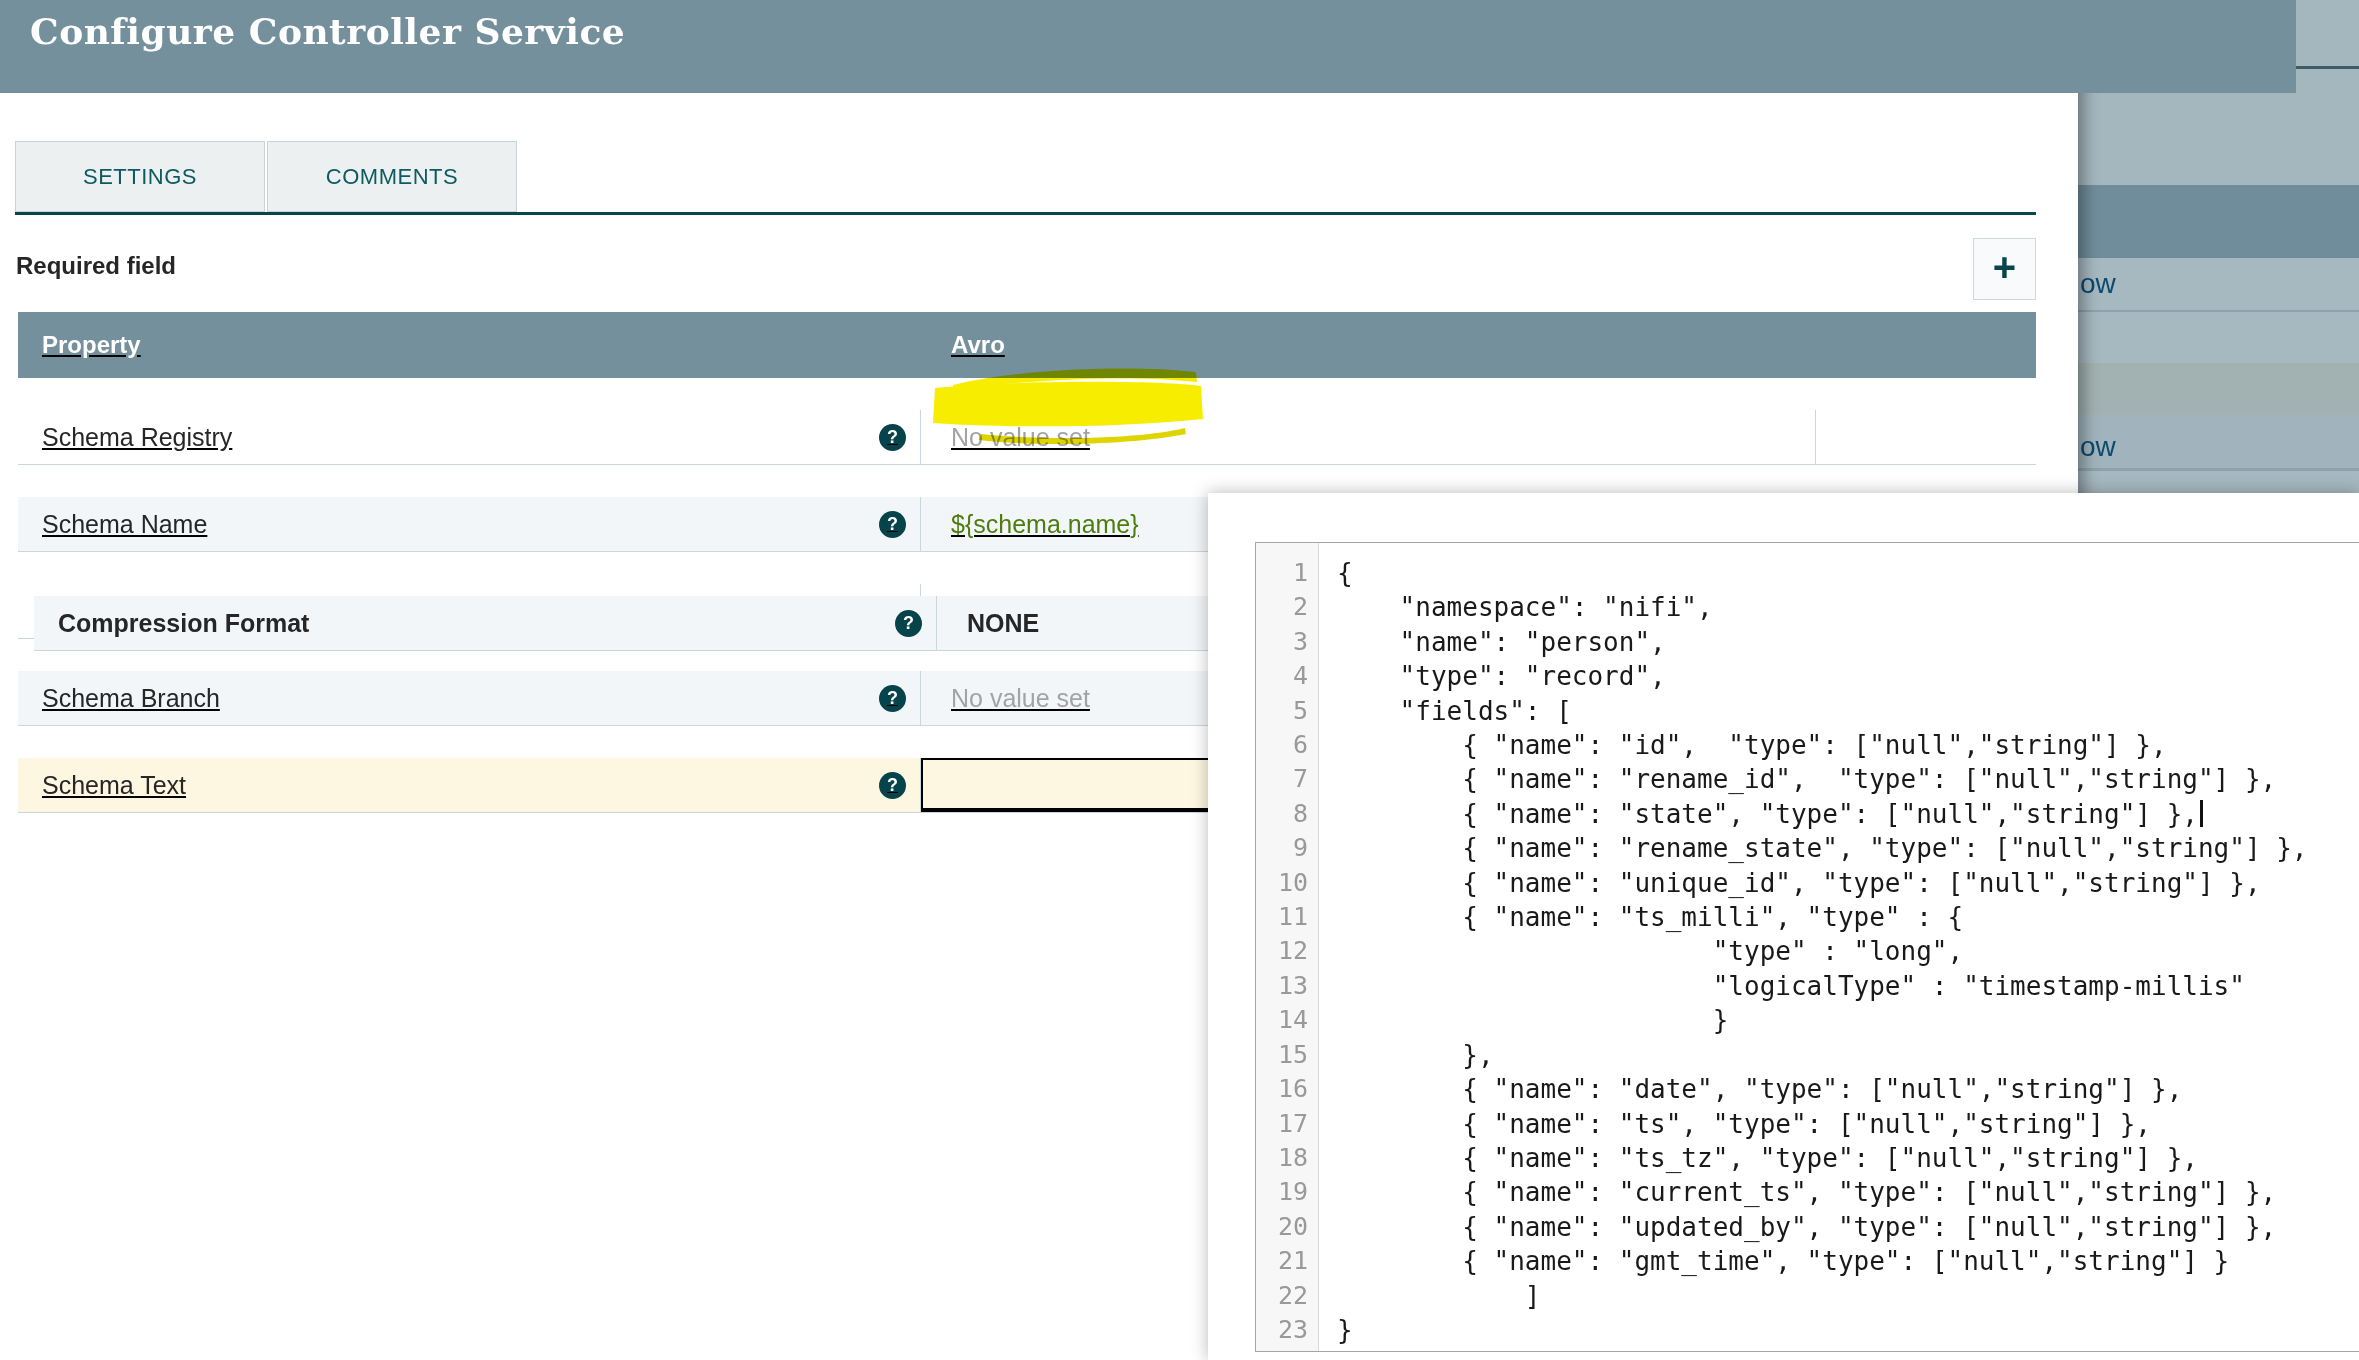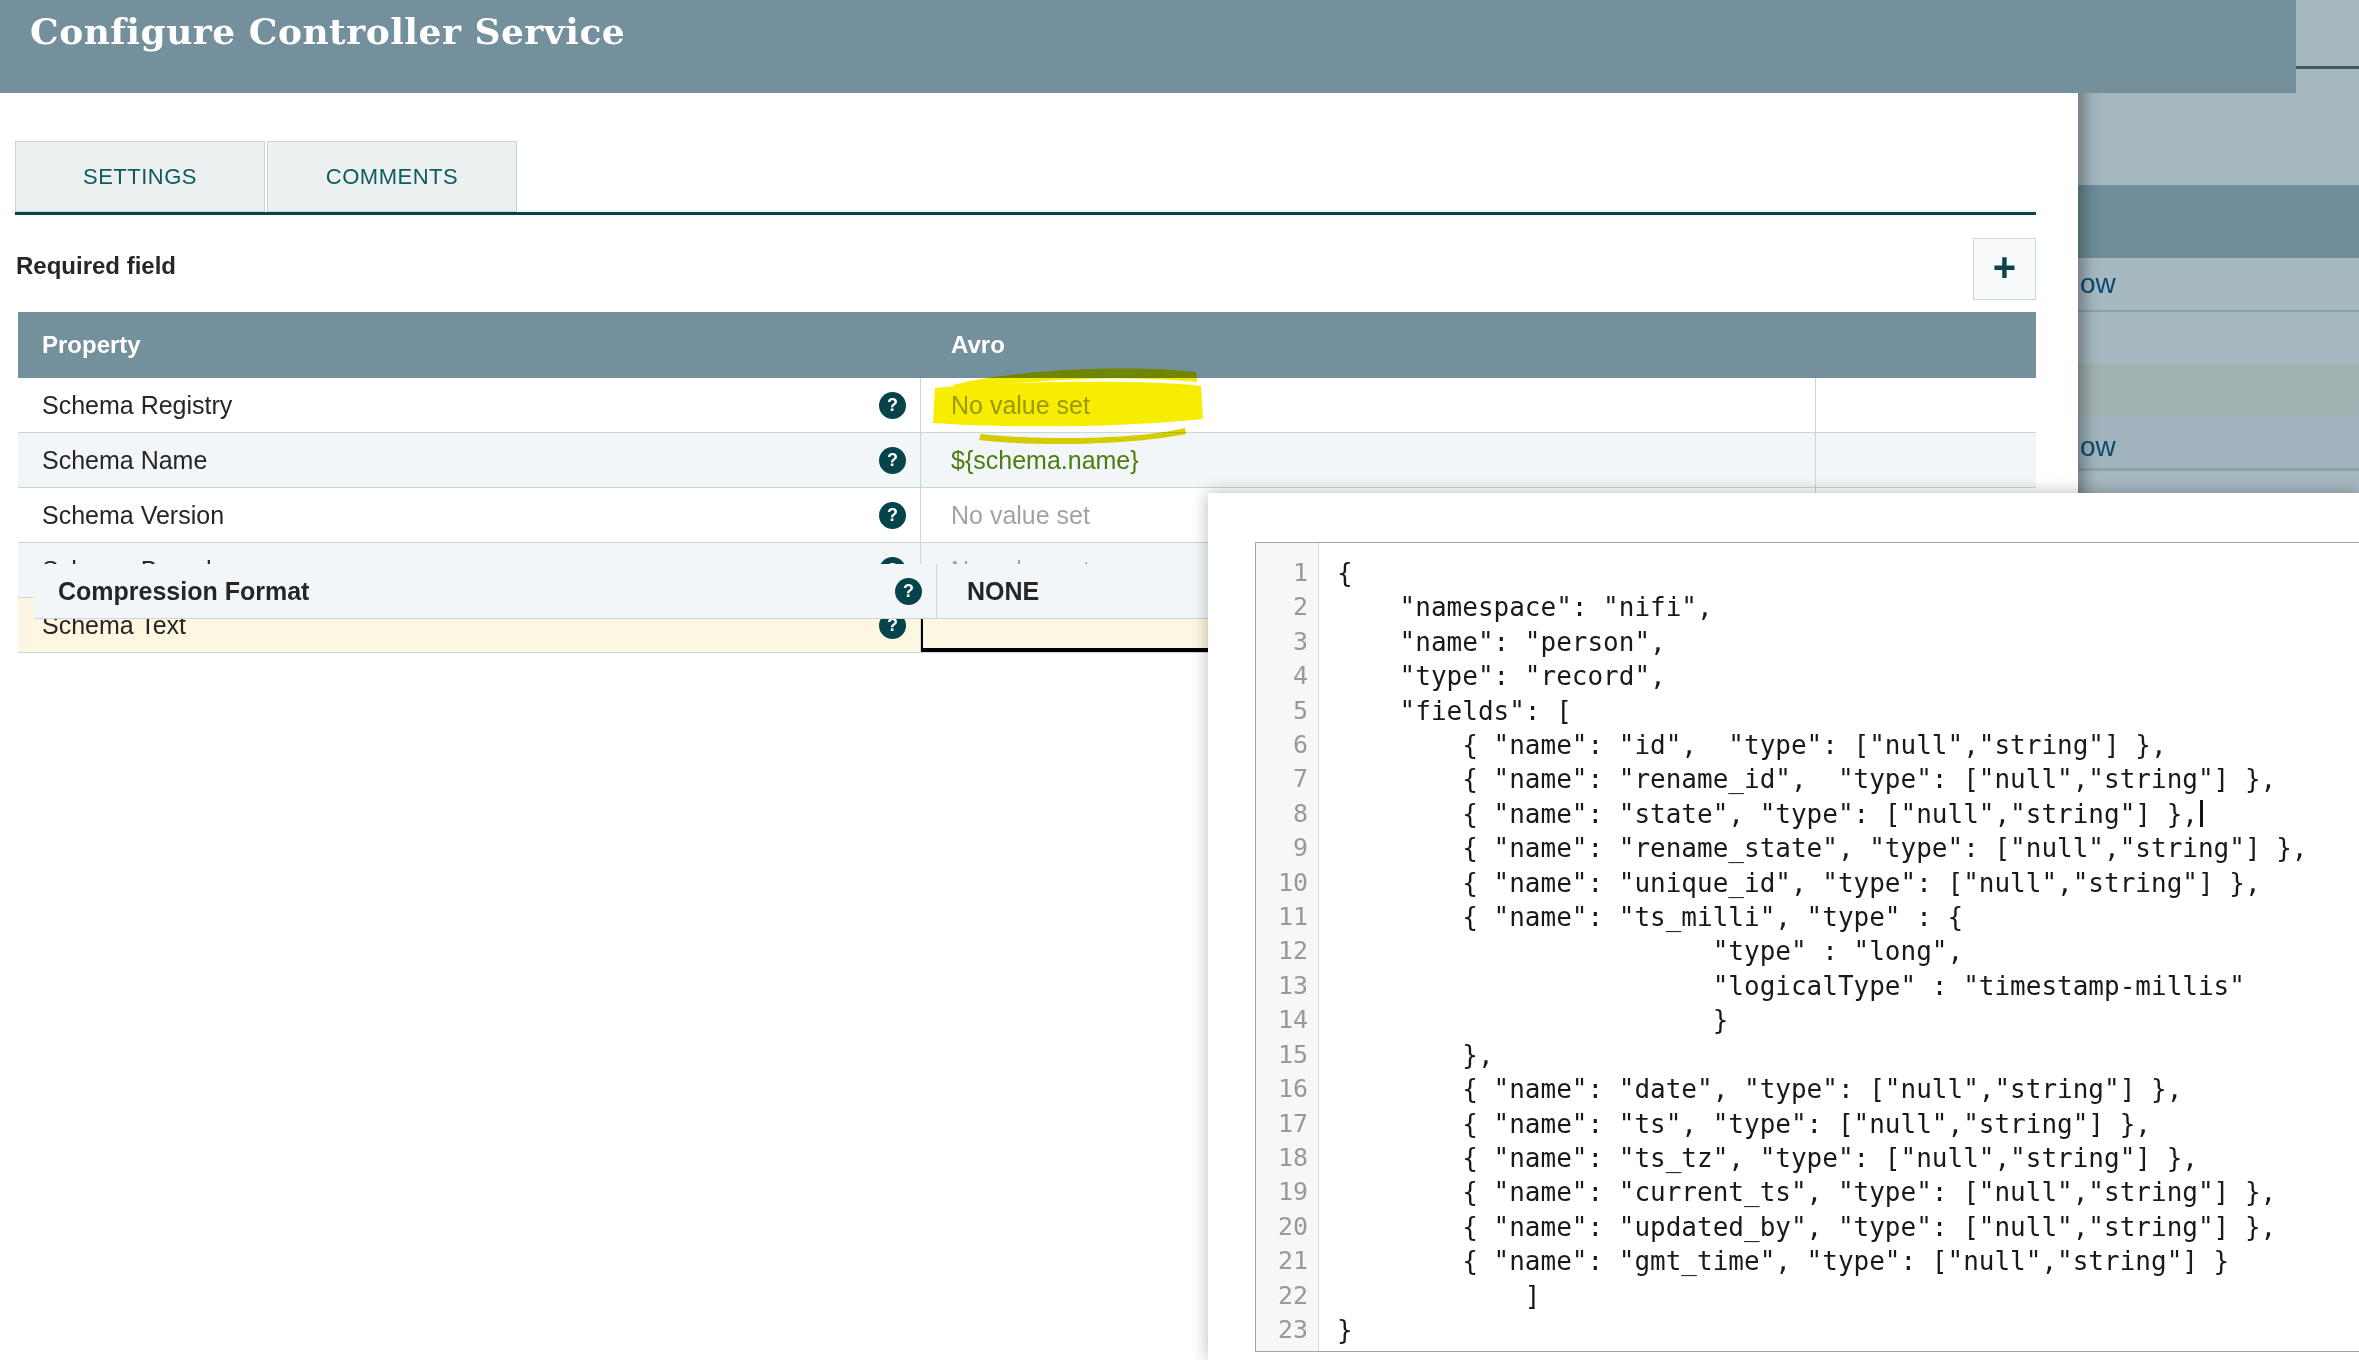"Property" .ptable { text-decoration: none -> underline }
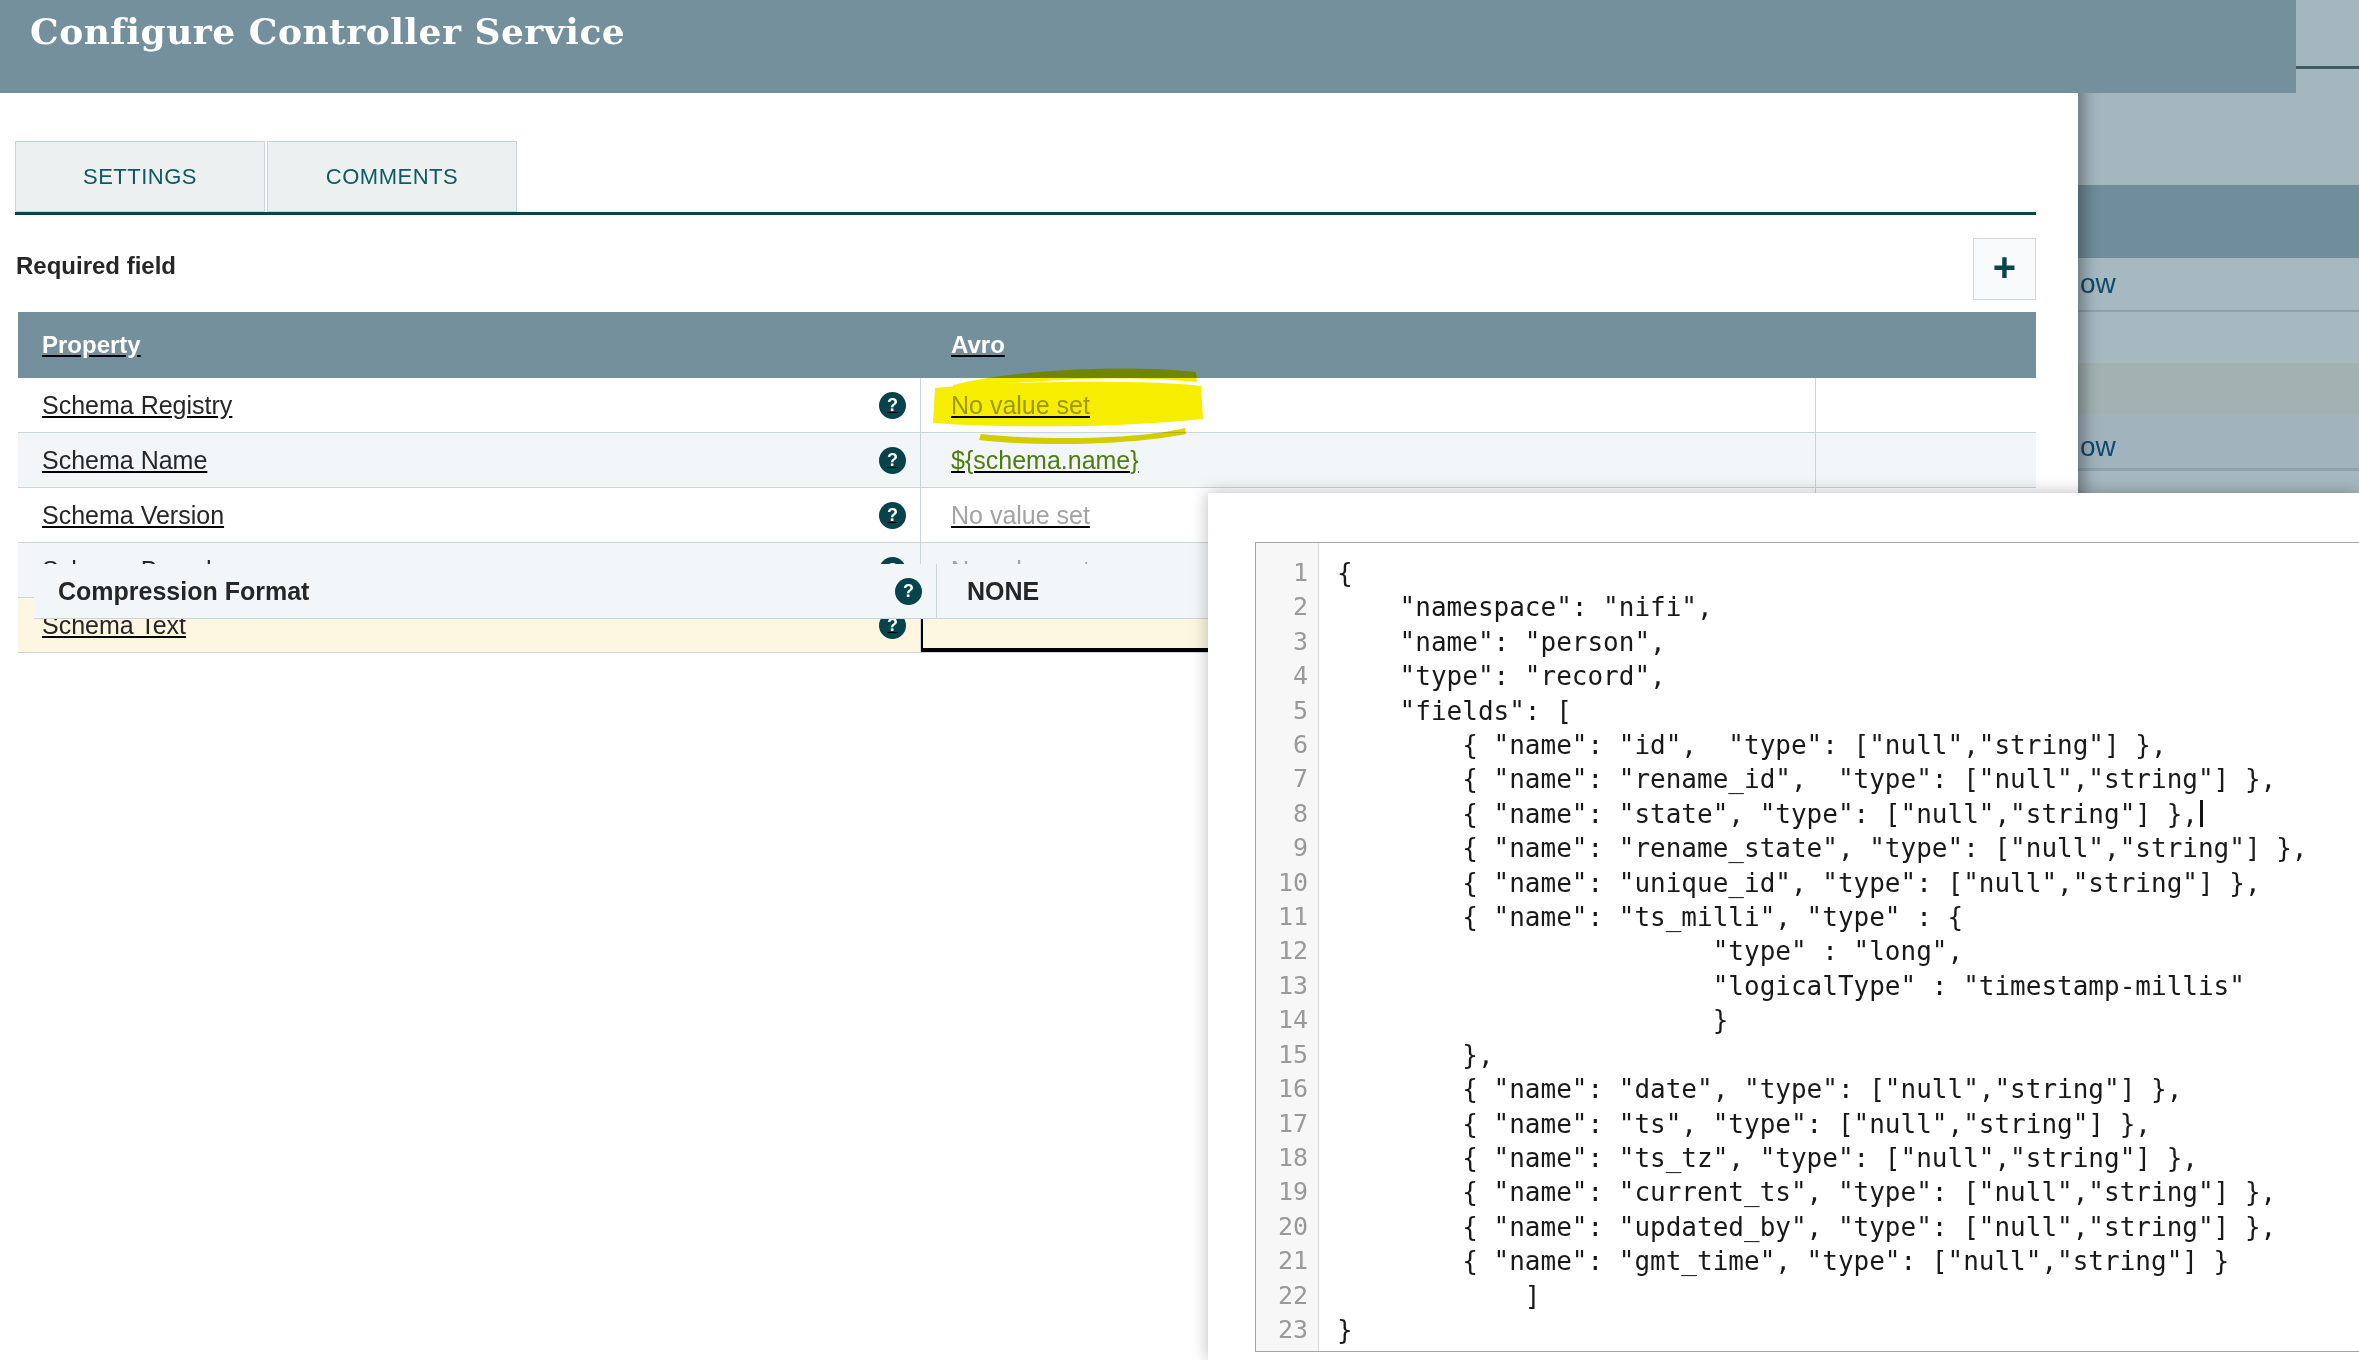"Schema Registry" .trow { margin-top: none -> 32px }
